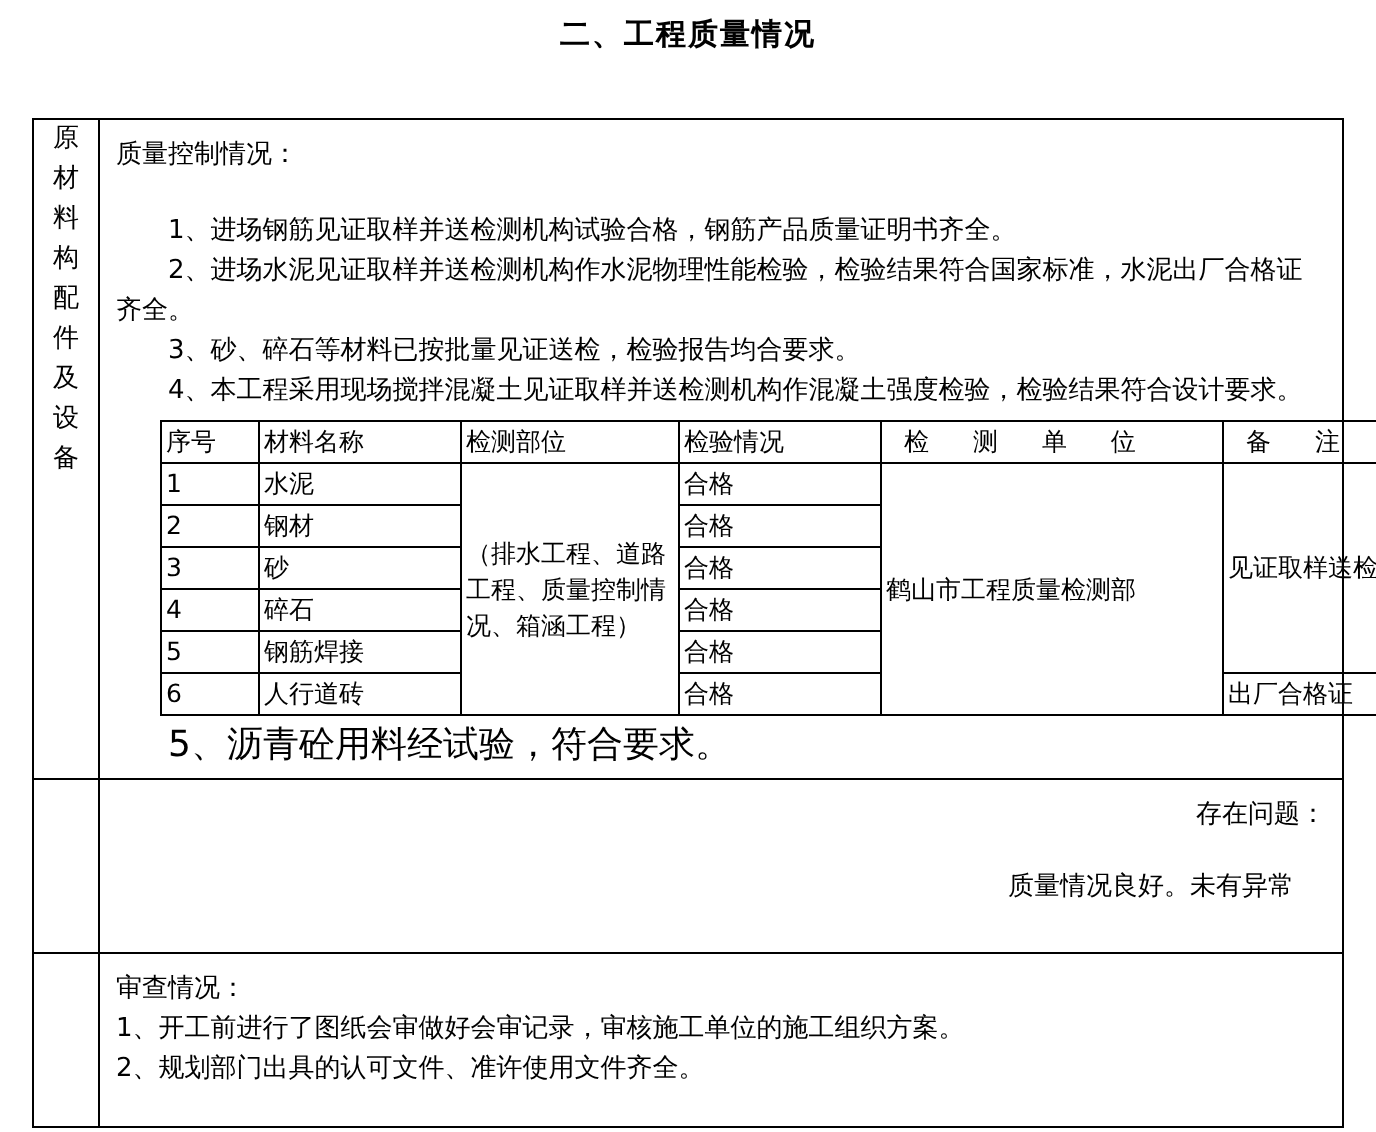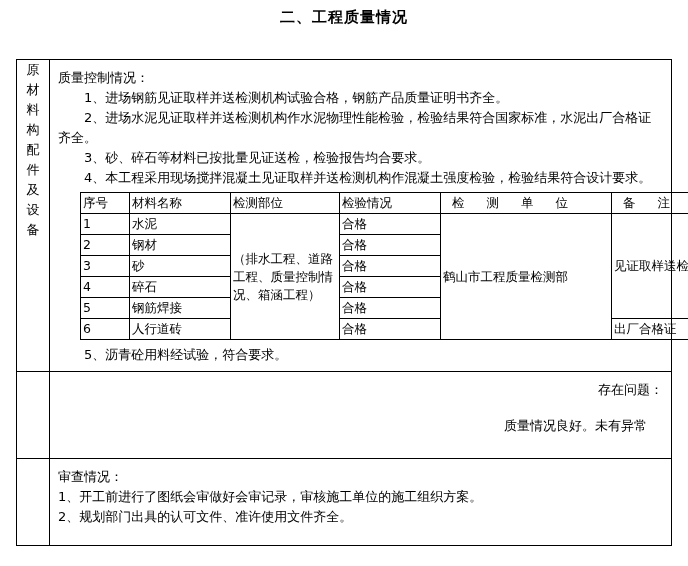"质量控制情况：" .p-head { font-family: none -> Liberation Mono, monospace; margin: 0 0 0 0 -> 0 0 18px 0 }
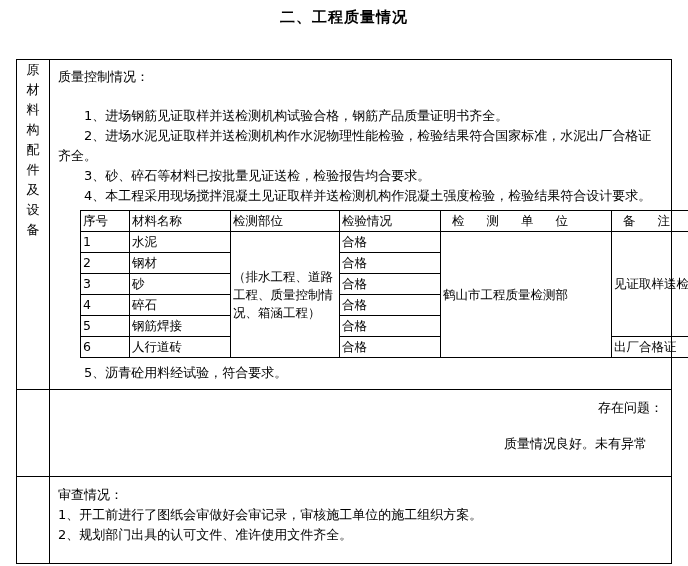"5、沥青砼用料经试验，符合要求。" .after-table { font-size: 13px -> 18px }
